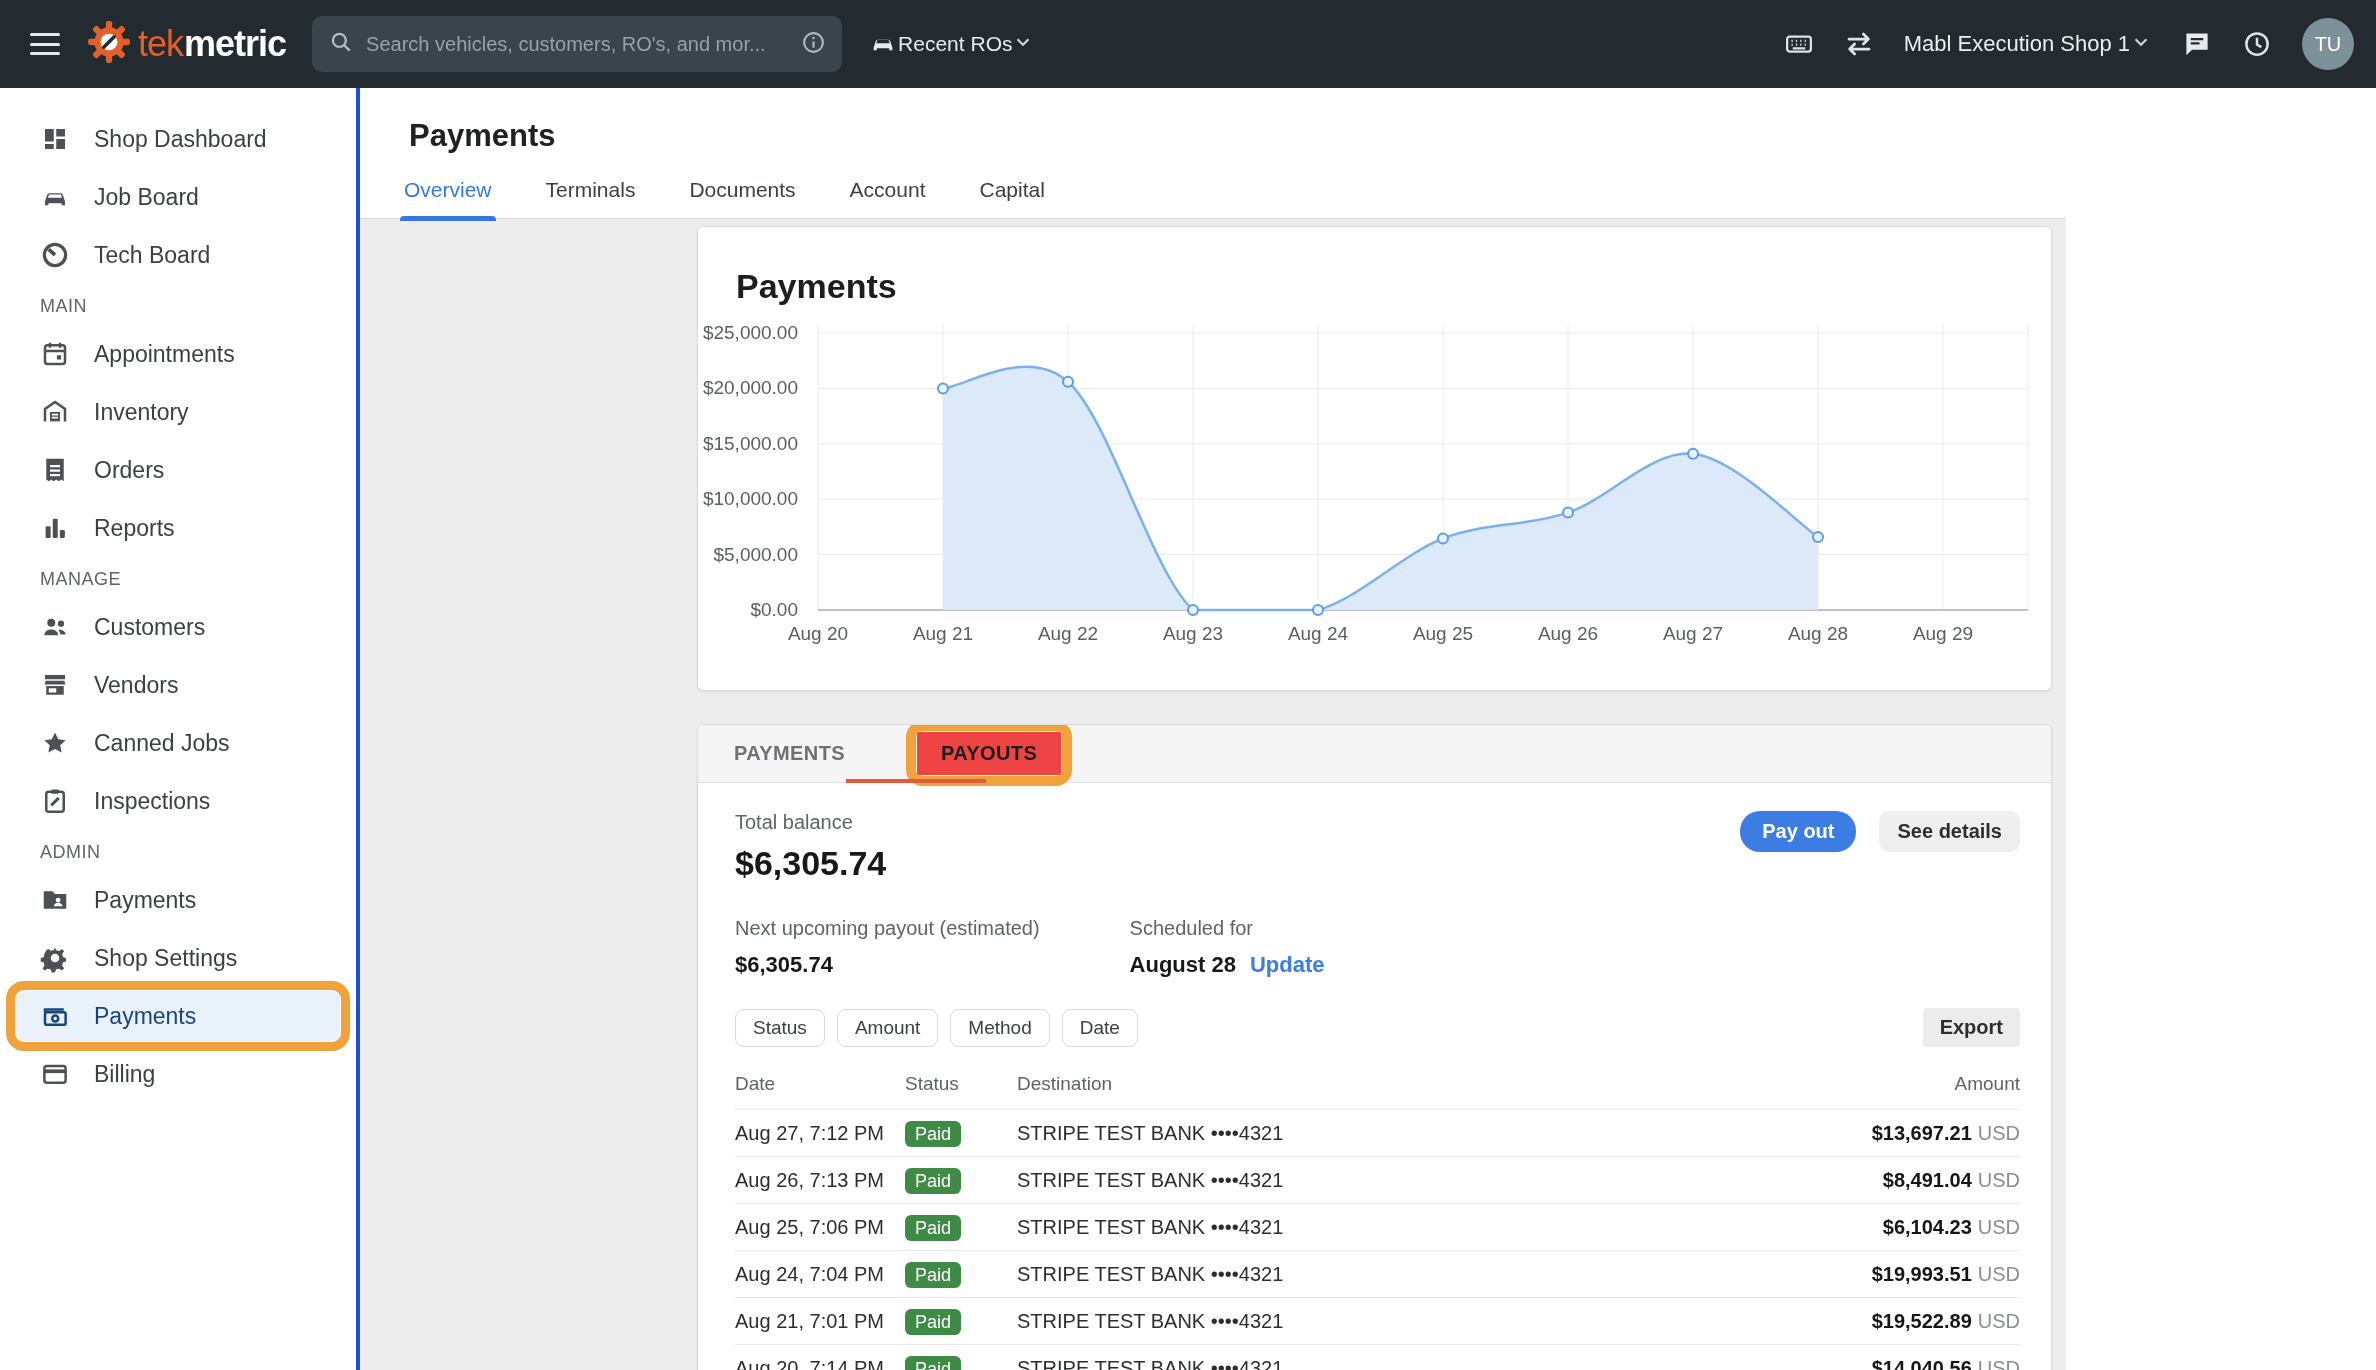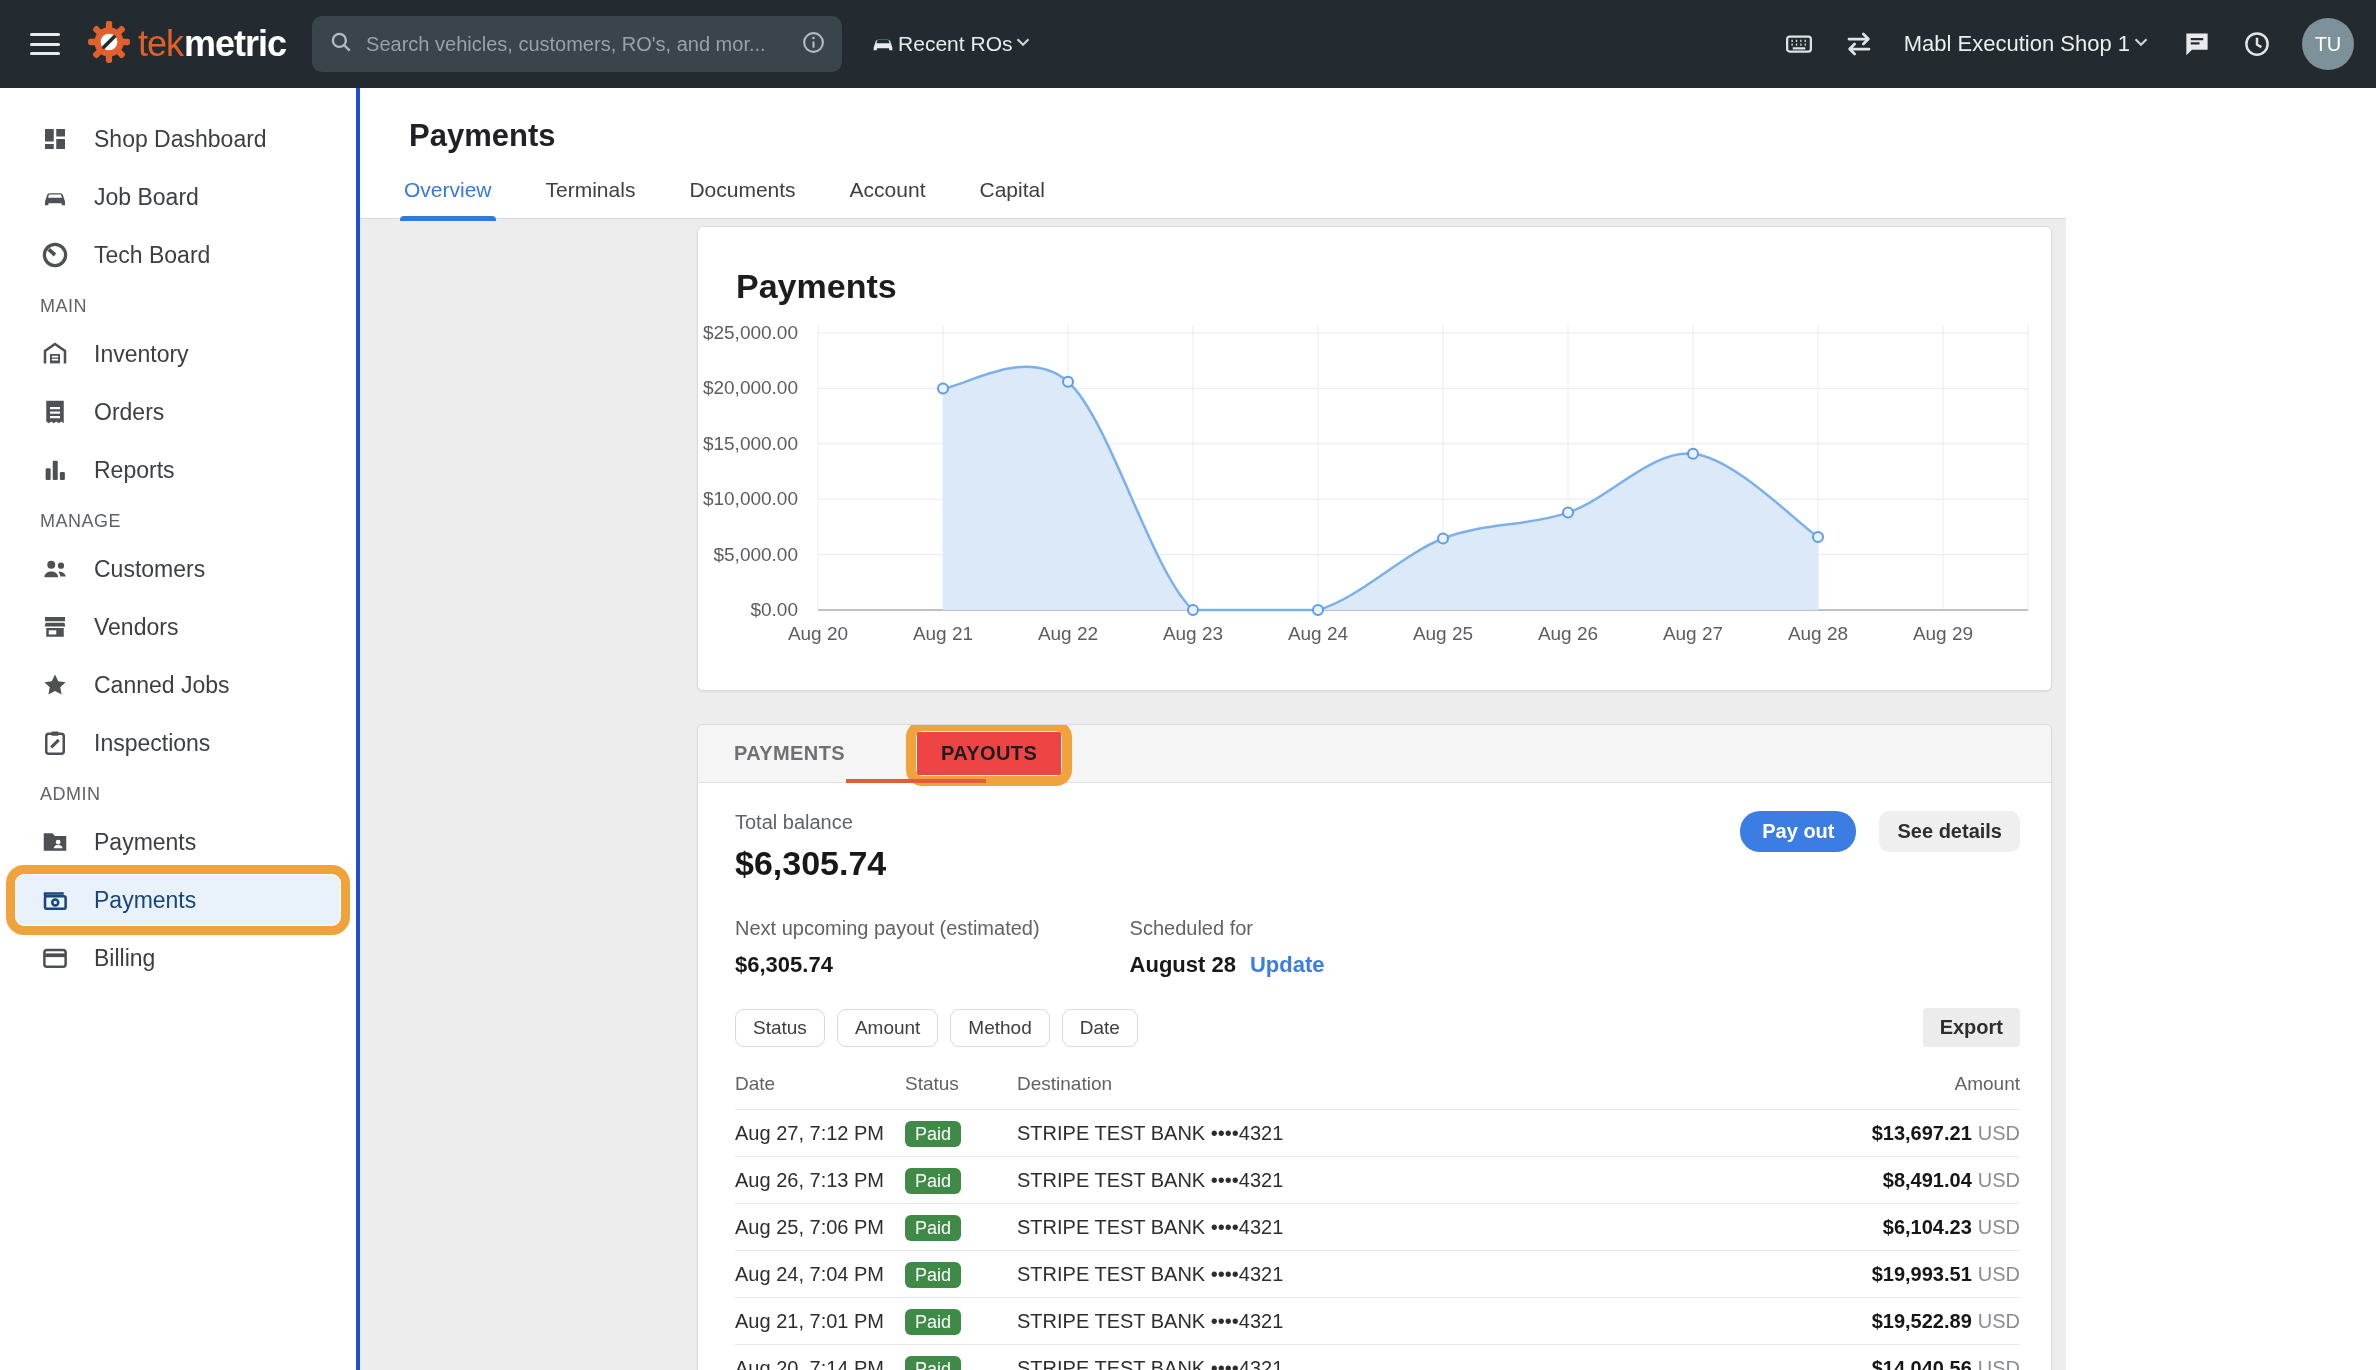"Appointments" div.side-item { html: none -> <div> <span> <svg> <rect></rect> <path></path> <rect></rect> </svg> </span> <span>Appointments</span> </div> }
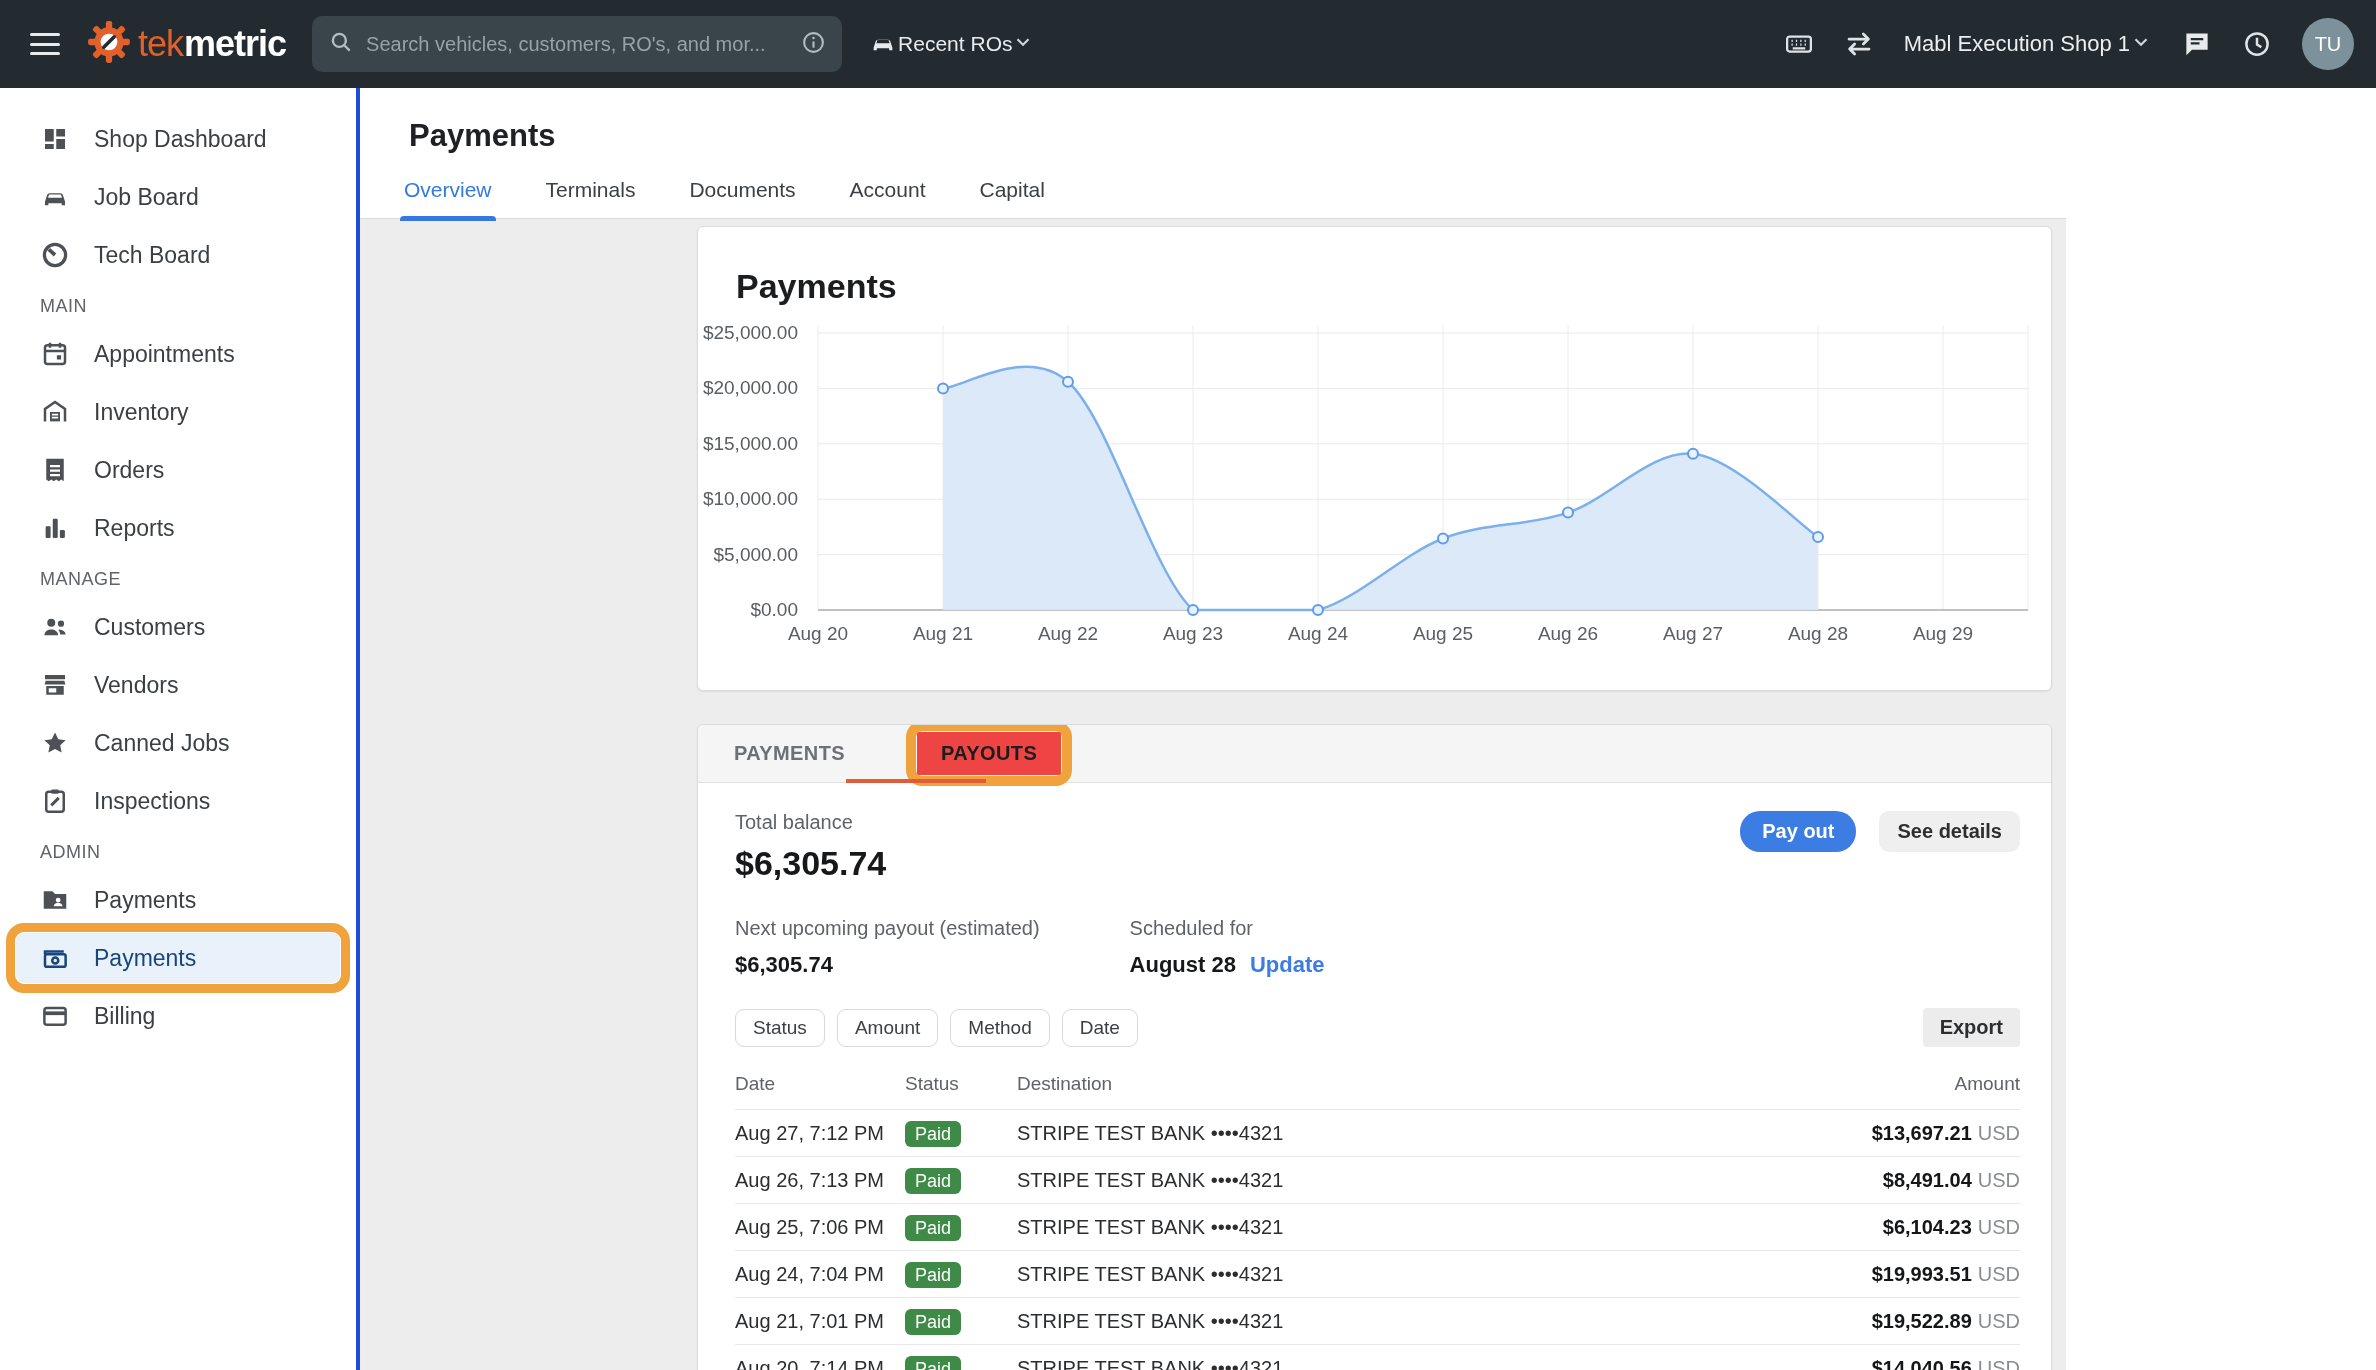"Shop Settings" div.side-item { html: none -> <div> <span> <svg> <path></path> <circle></circle> </svg> </span> <span>Shop Settings</span> </div> }
